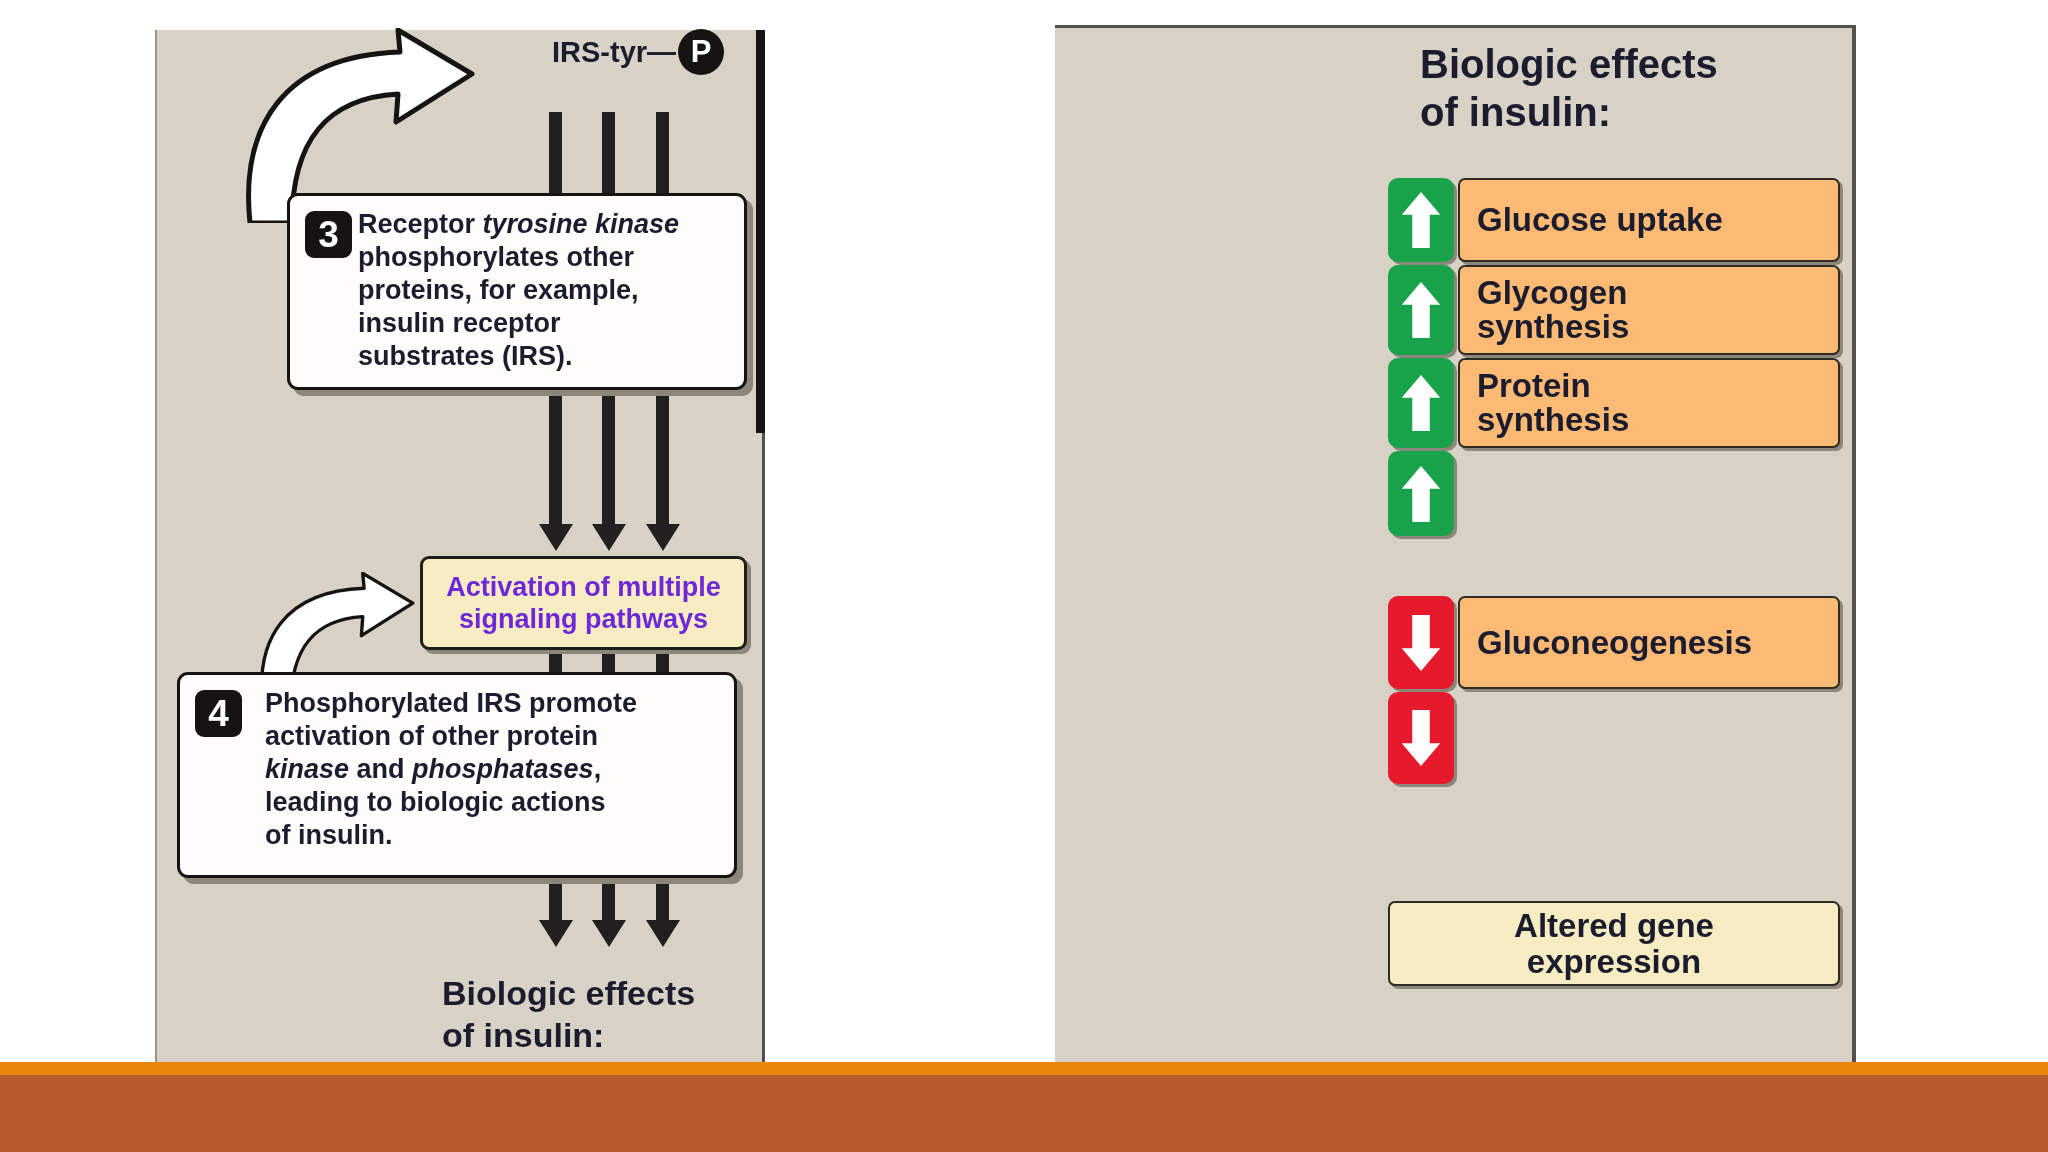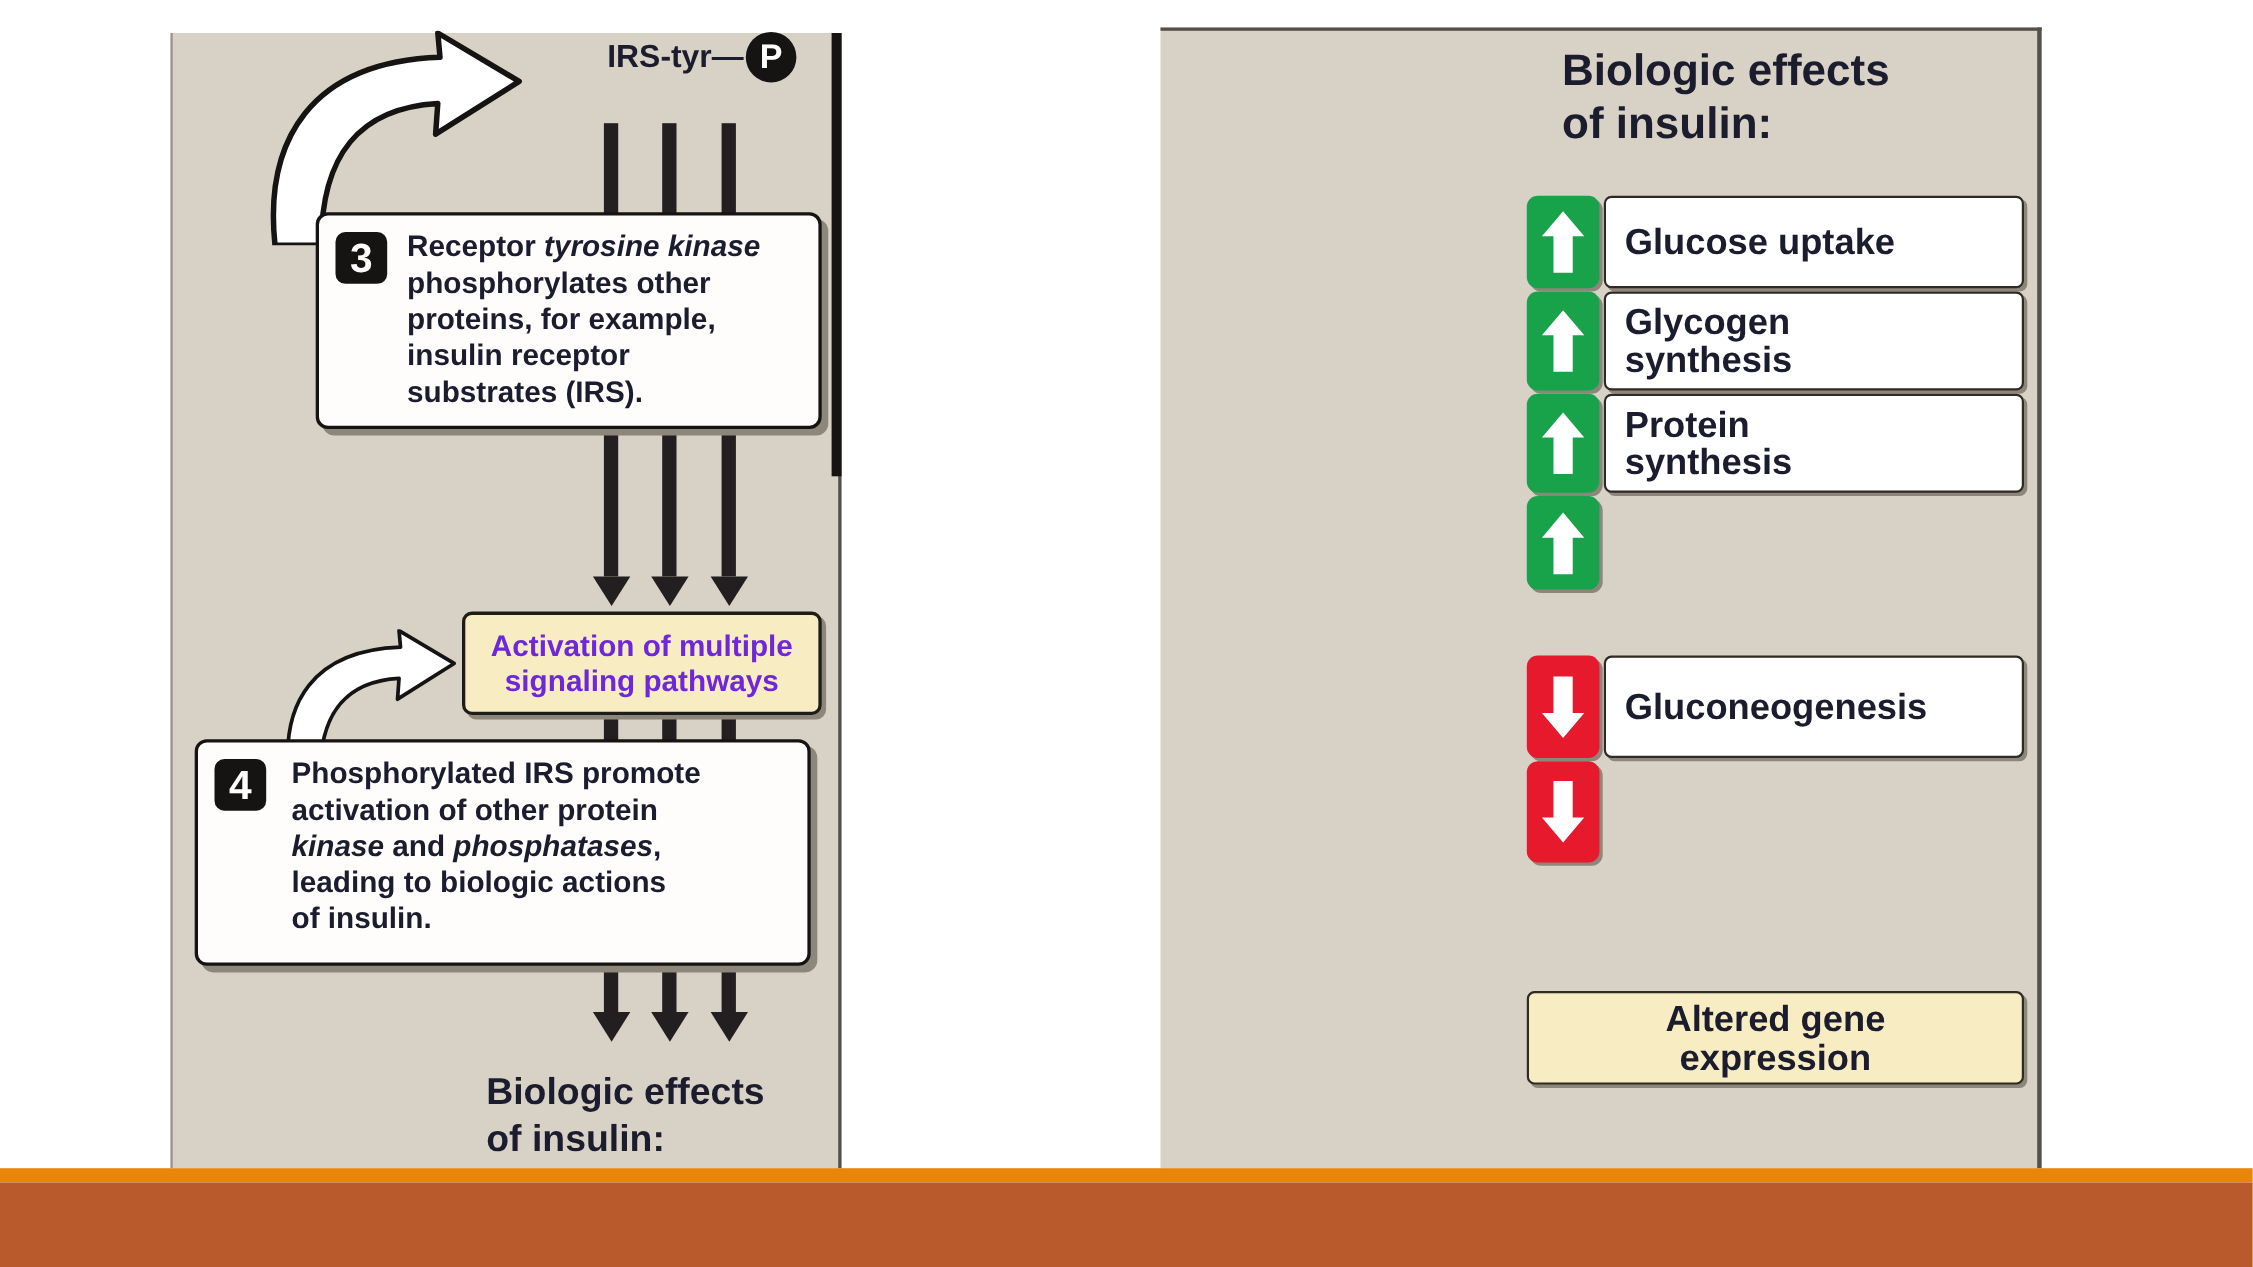"Receptor tyrosine kinase" div.callout-text { left: 80px -> 68px }
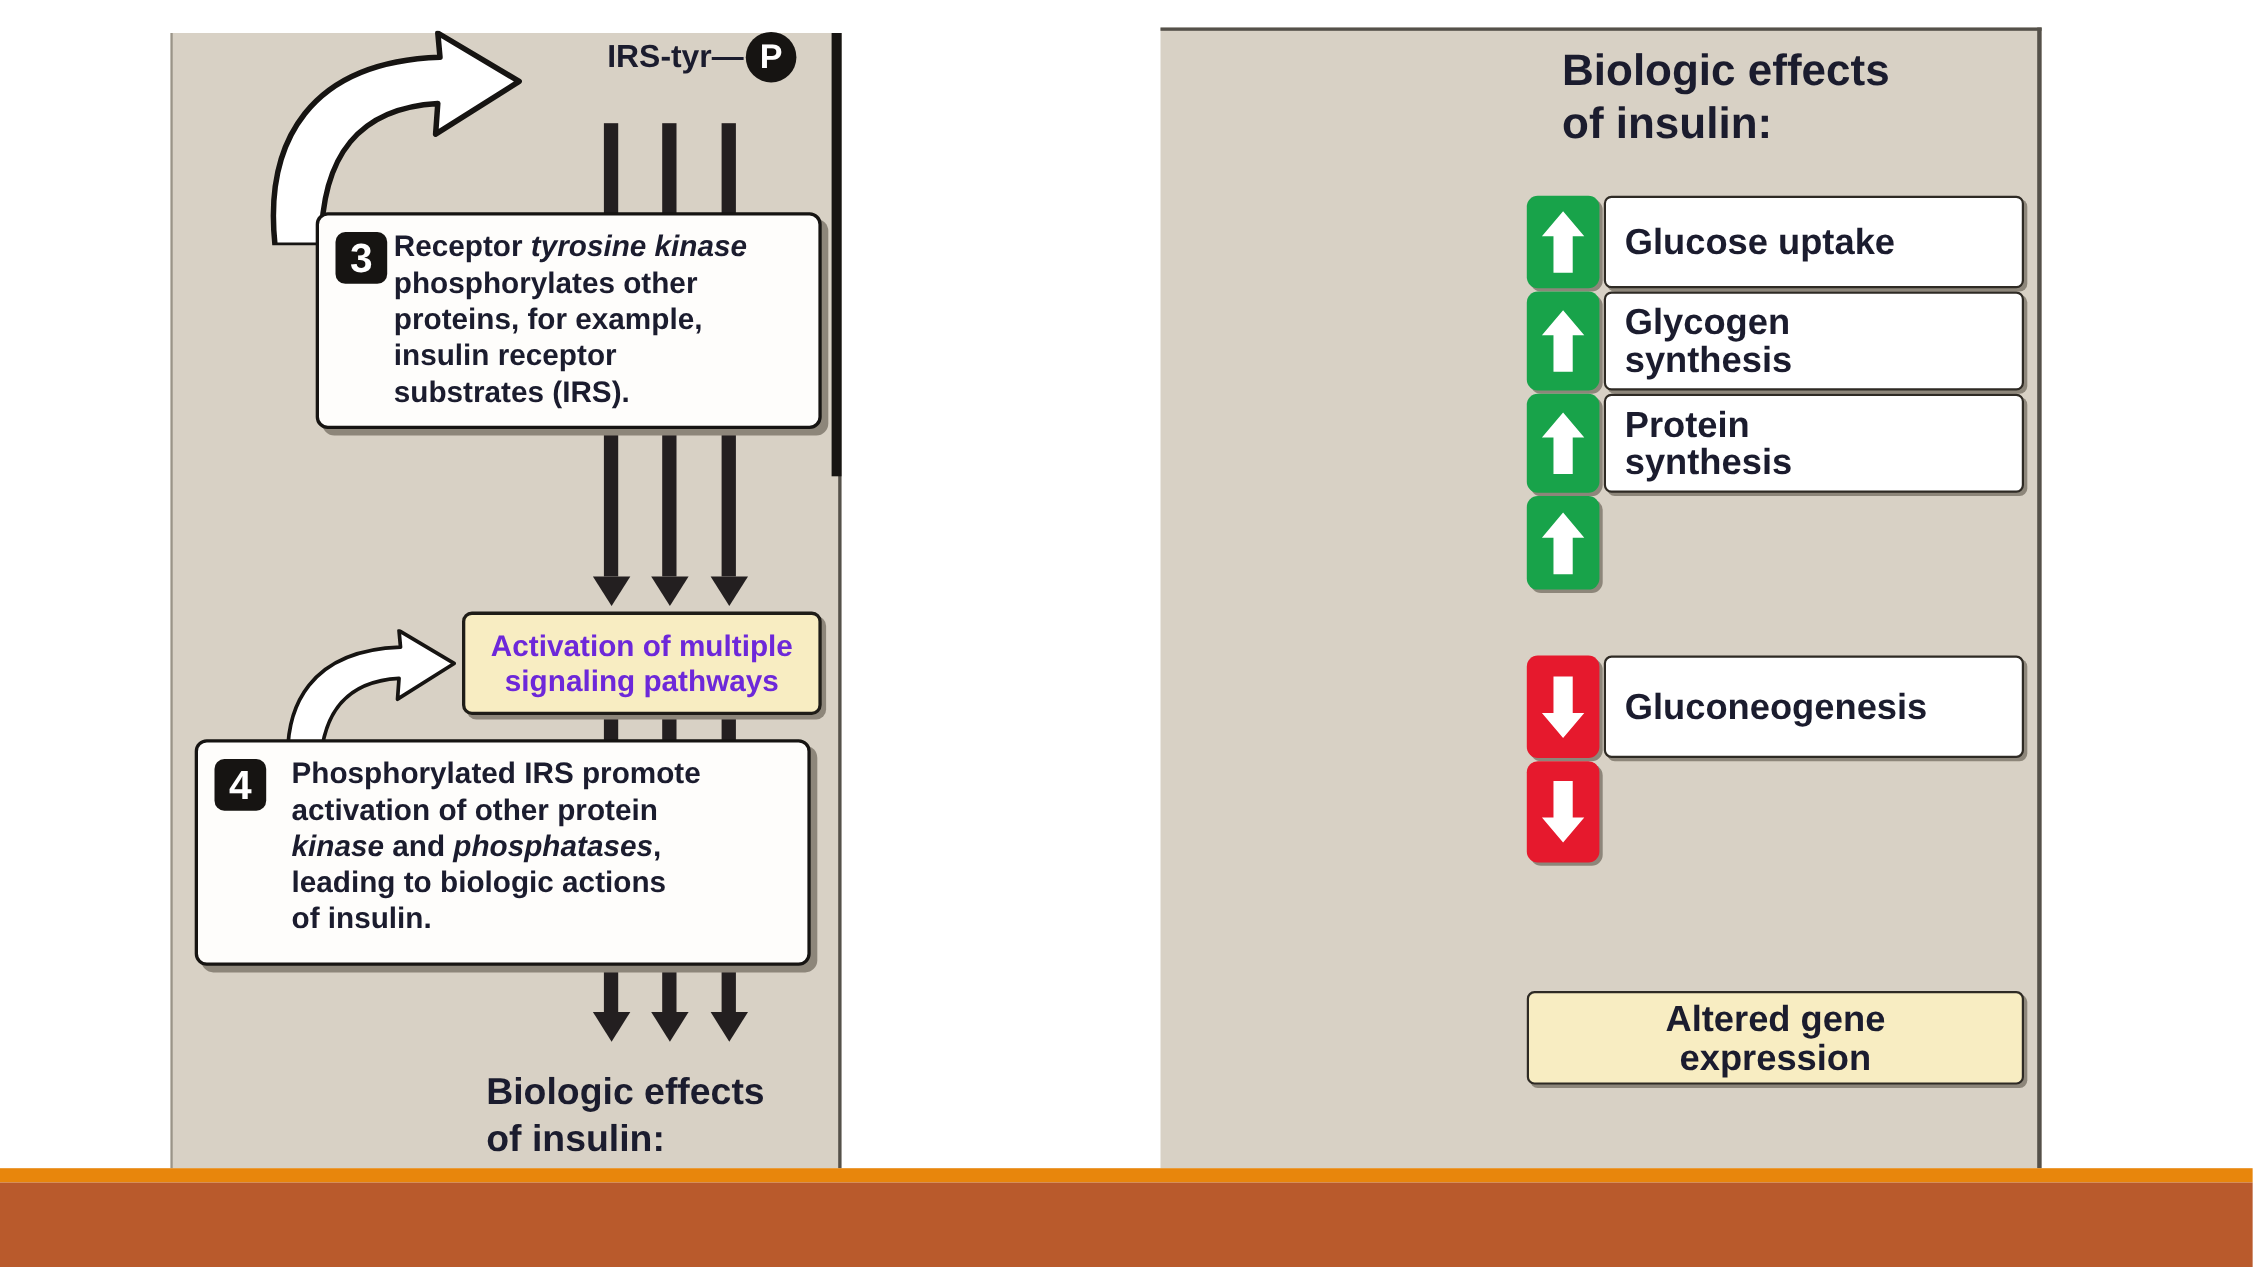"Glucose uptake" .effect-label { background: #ffffff -> #fdba74 }
